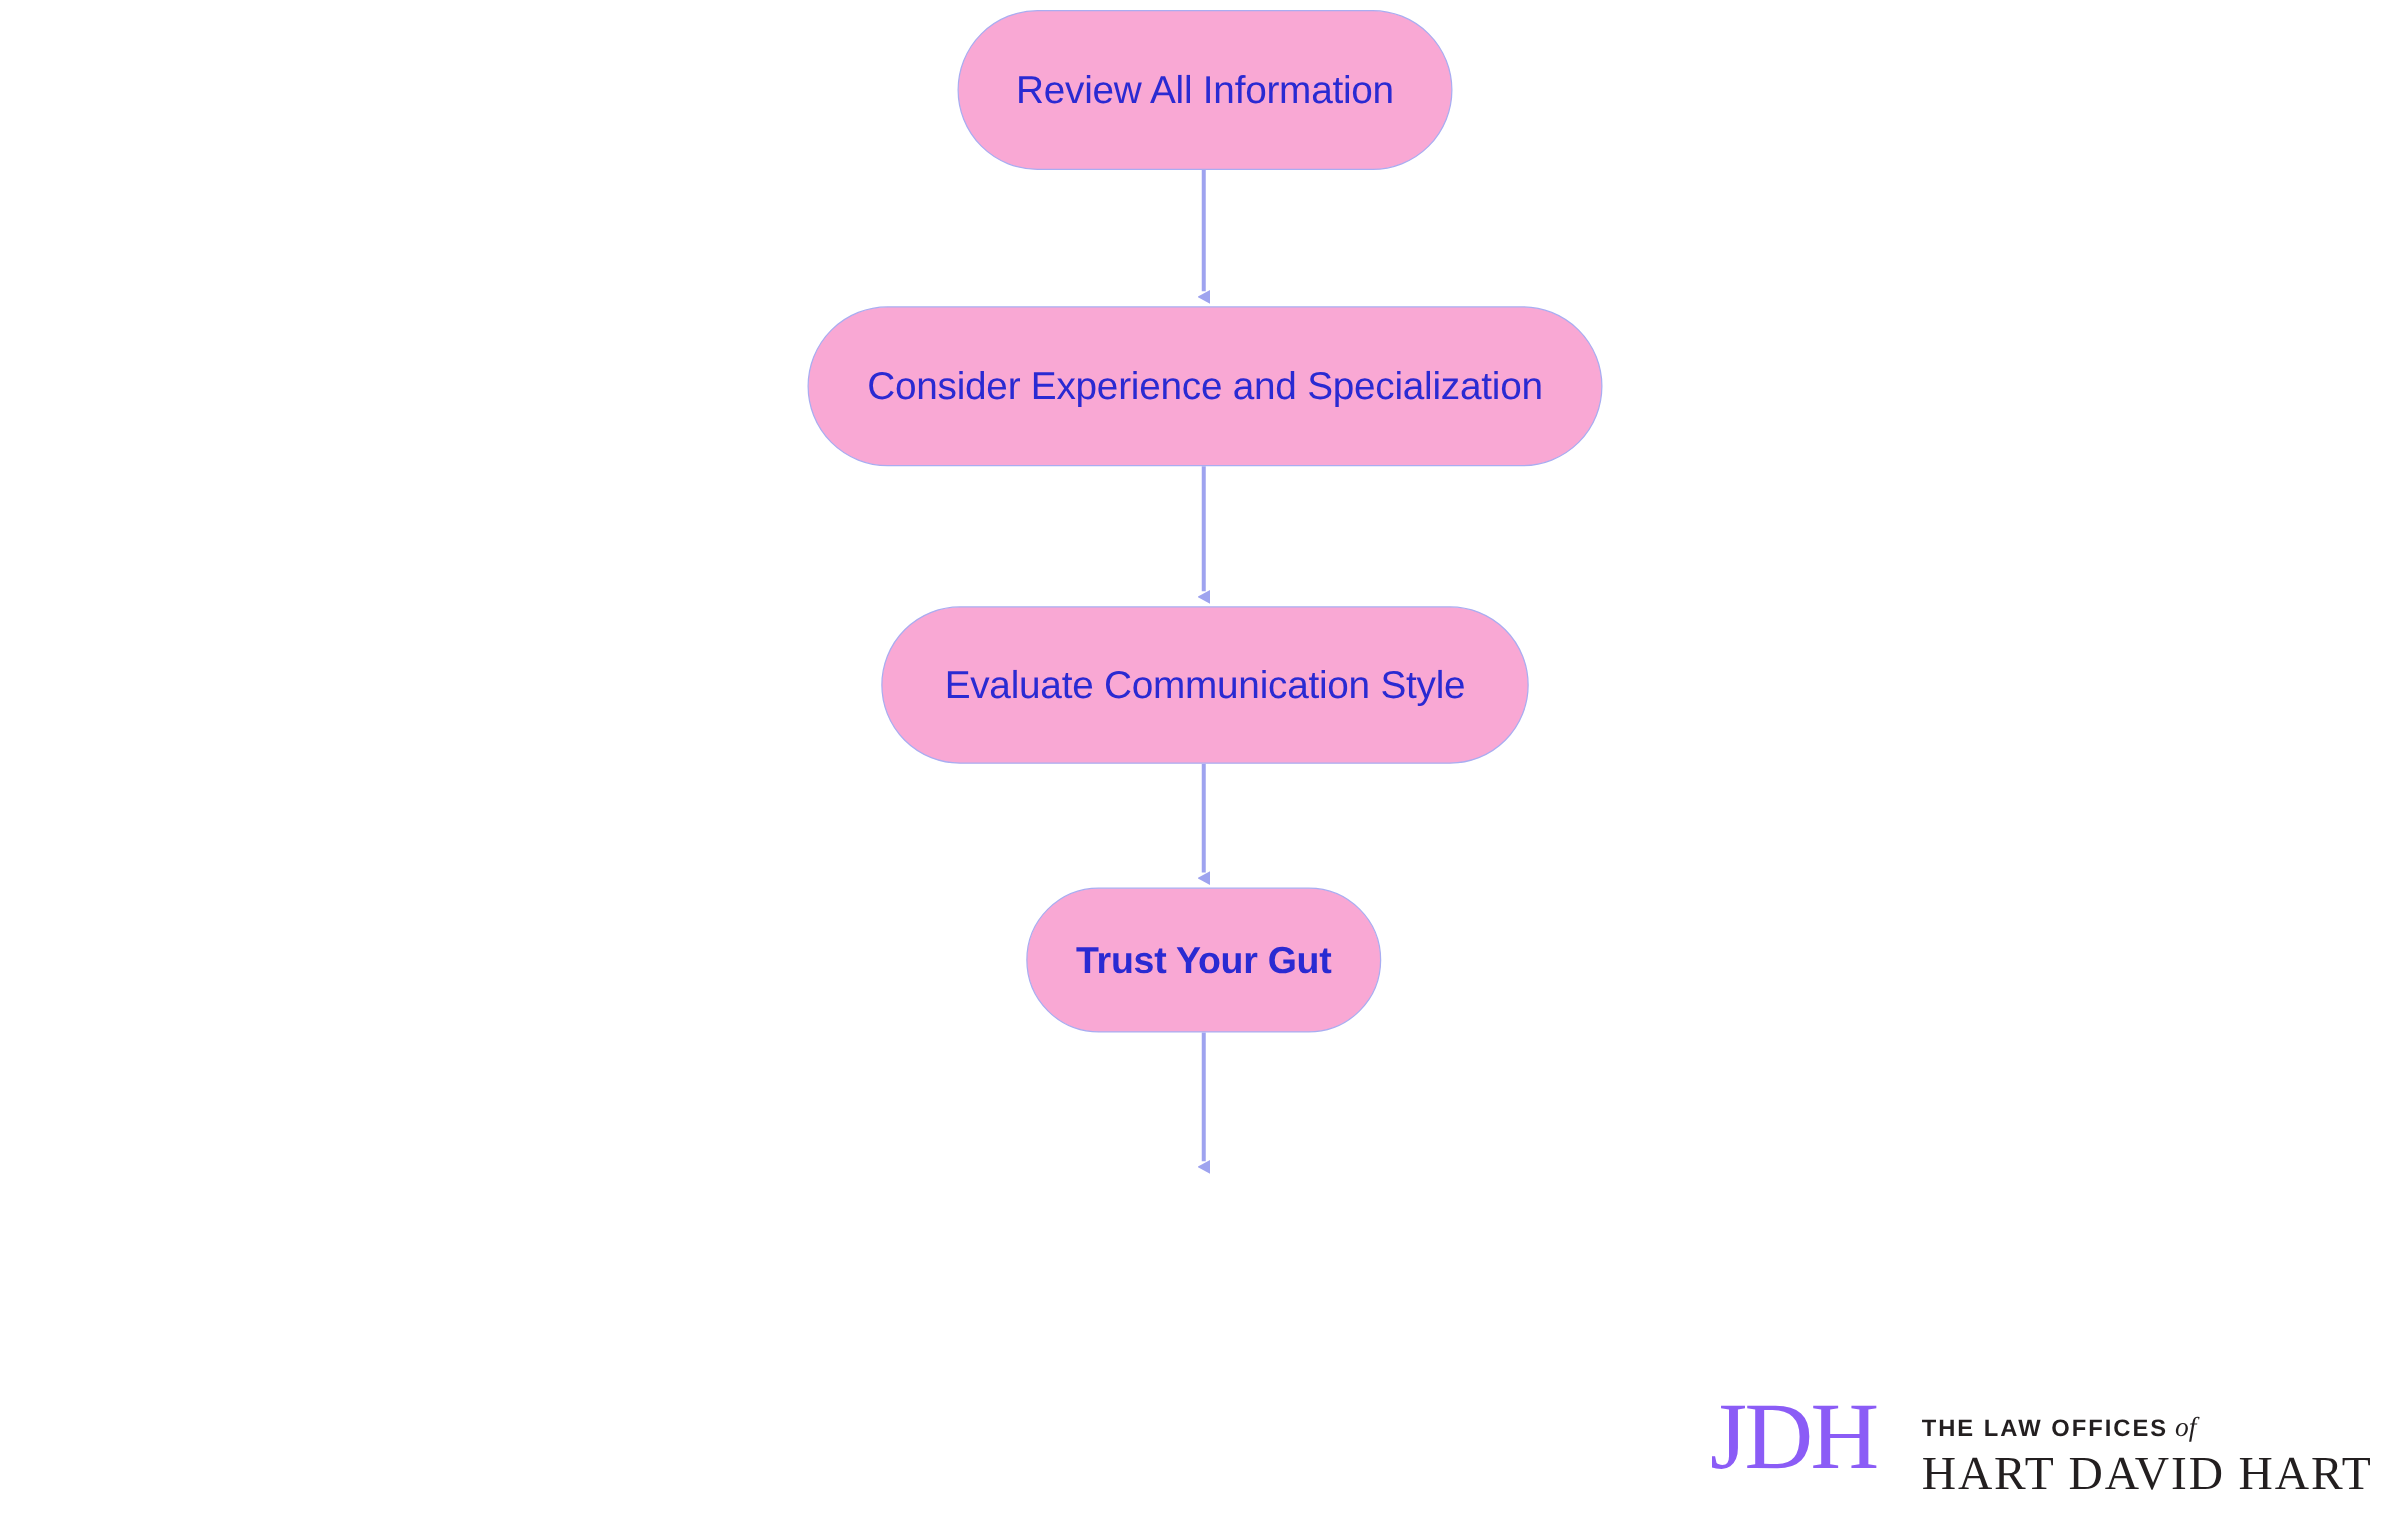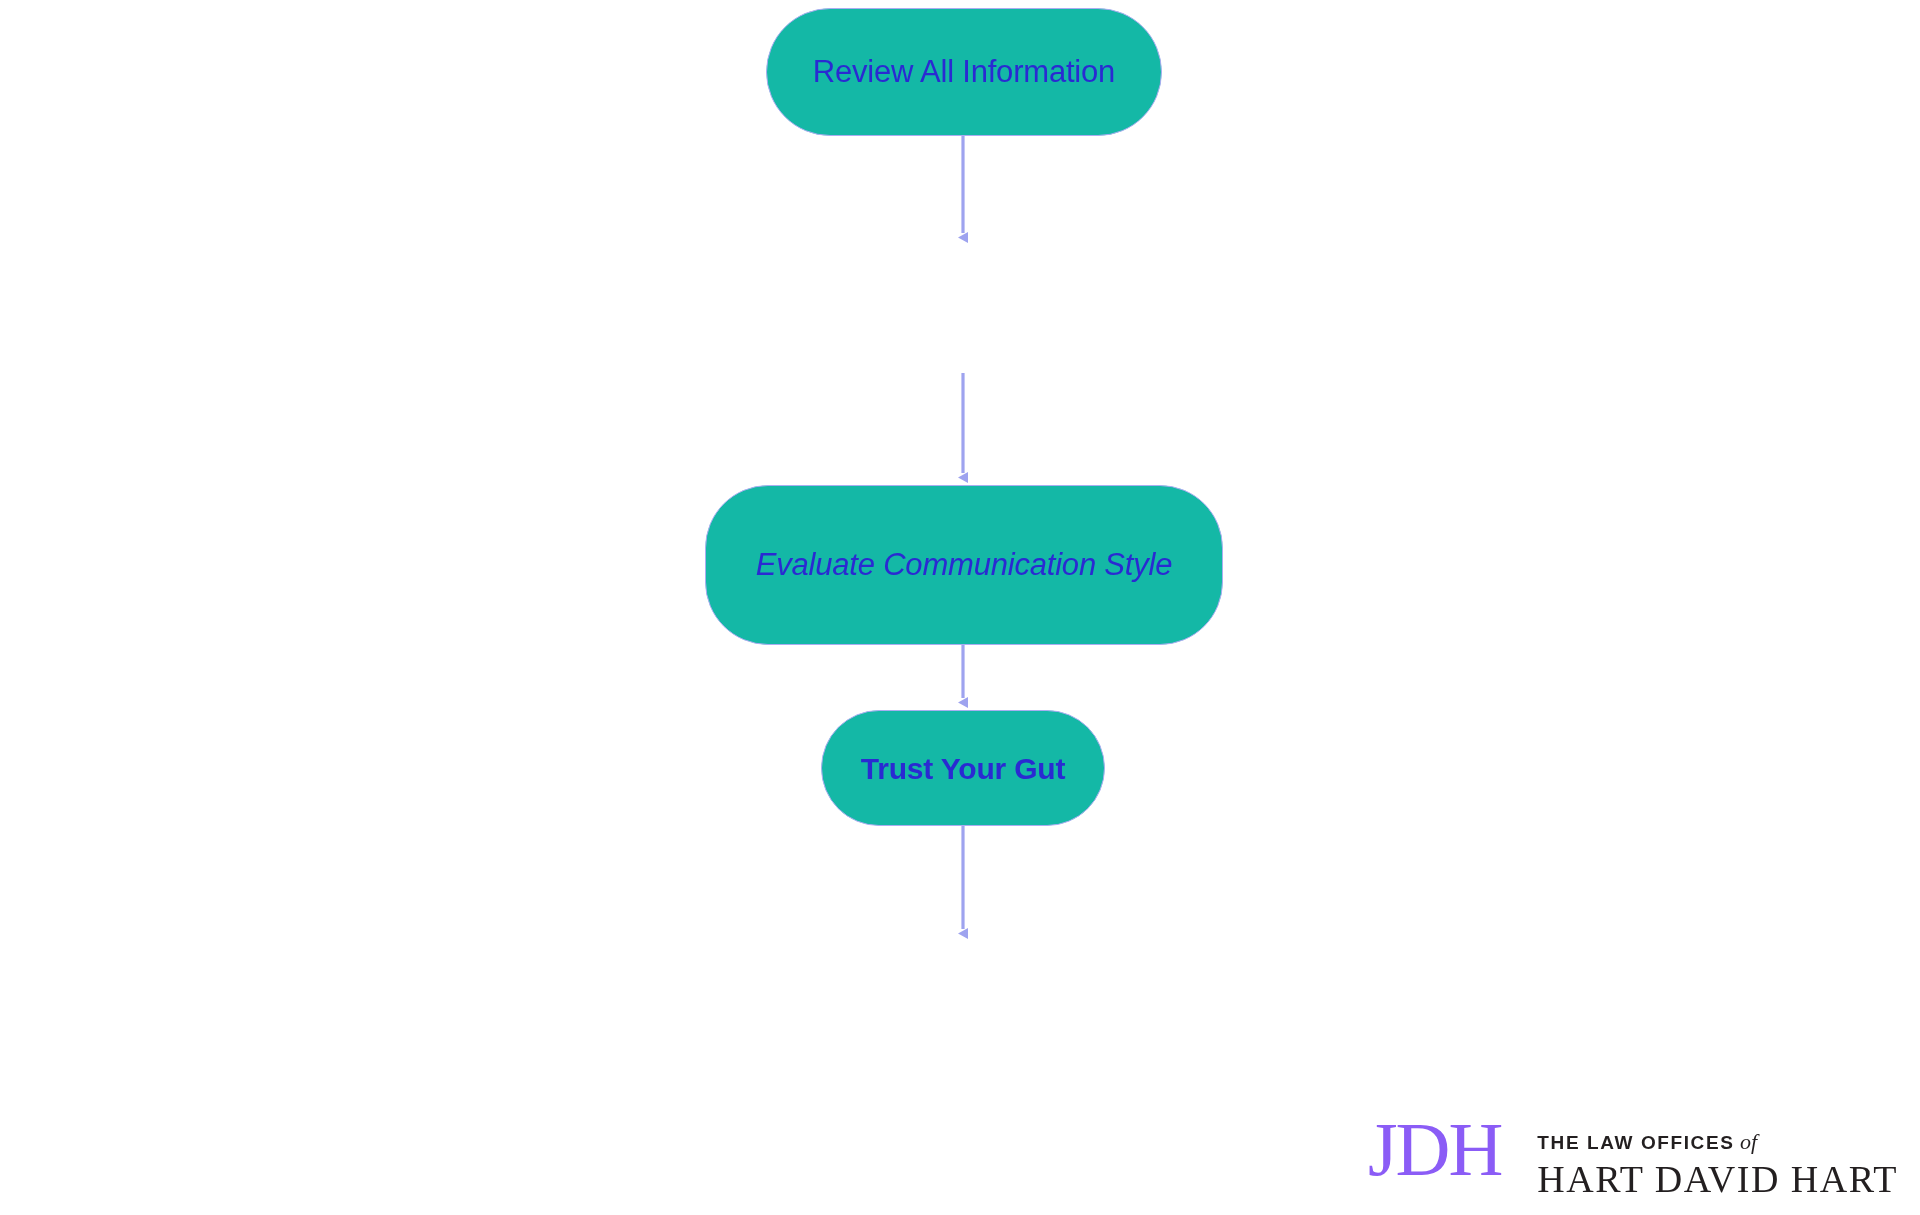"Review All Information" .node { background: #14b8a6 -> #f9a8d4 }
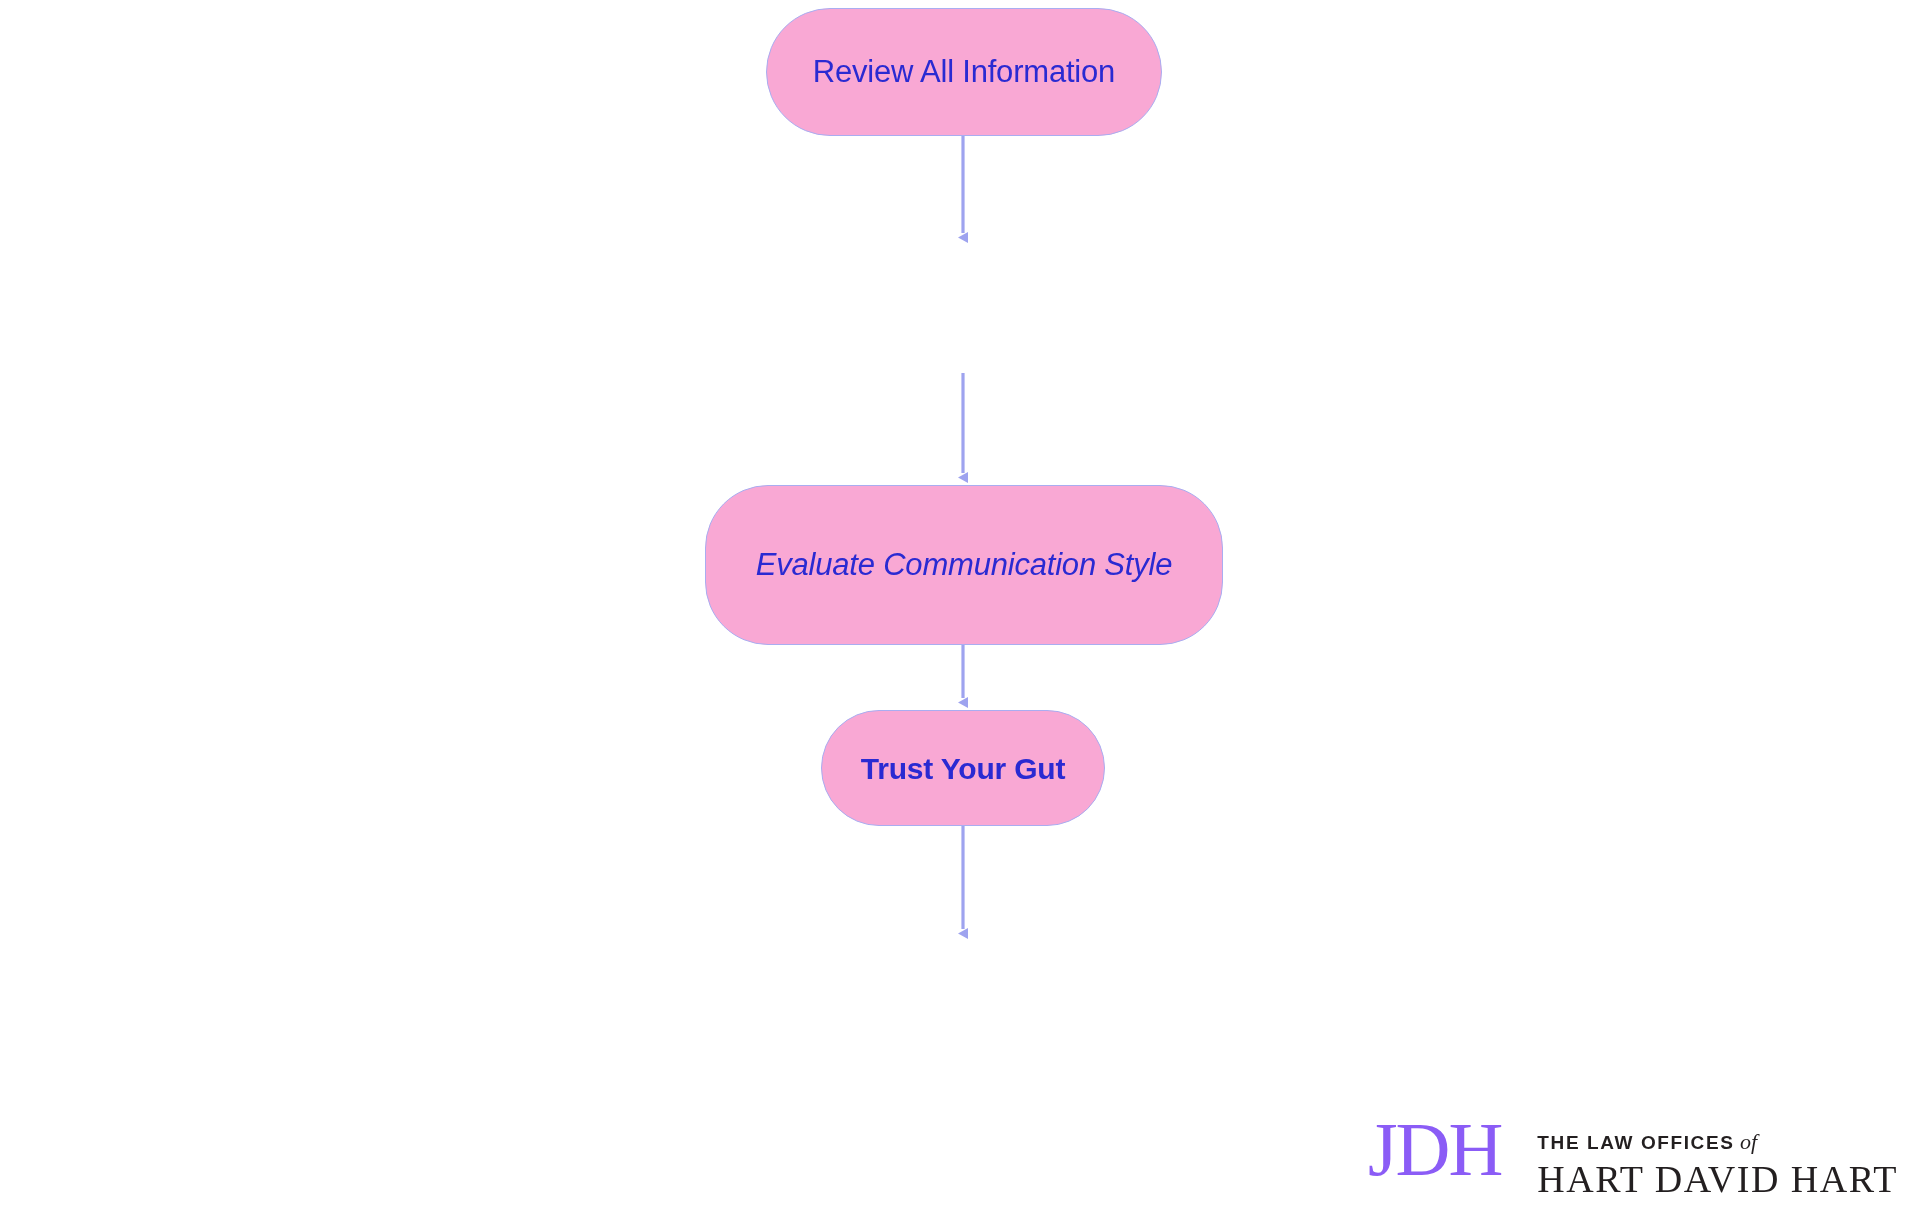"Consider Experience and Specialization" div.node { html: none -> <div> <span>Consider Experience and Specialization</span> </div> }
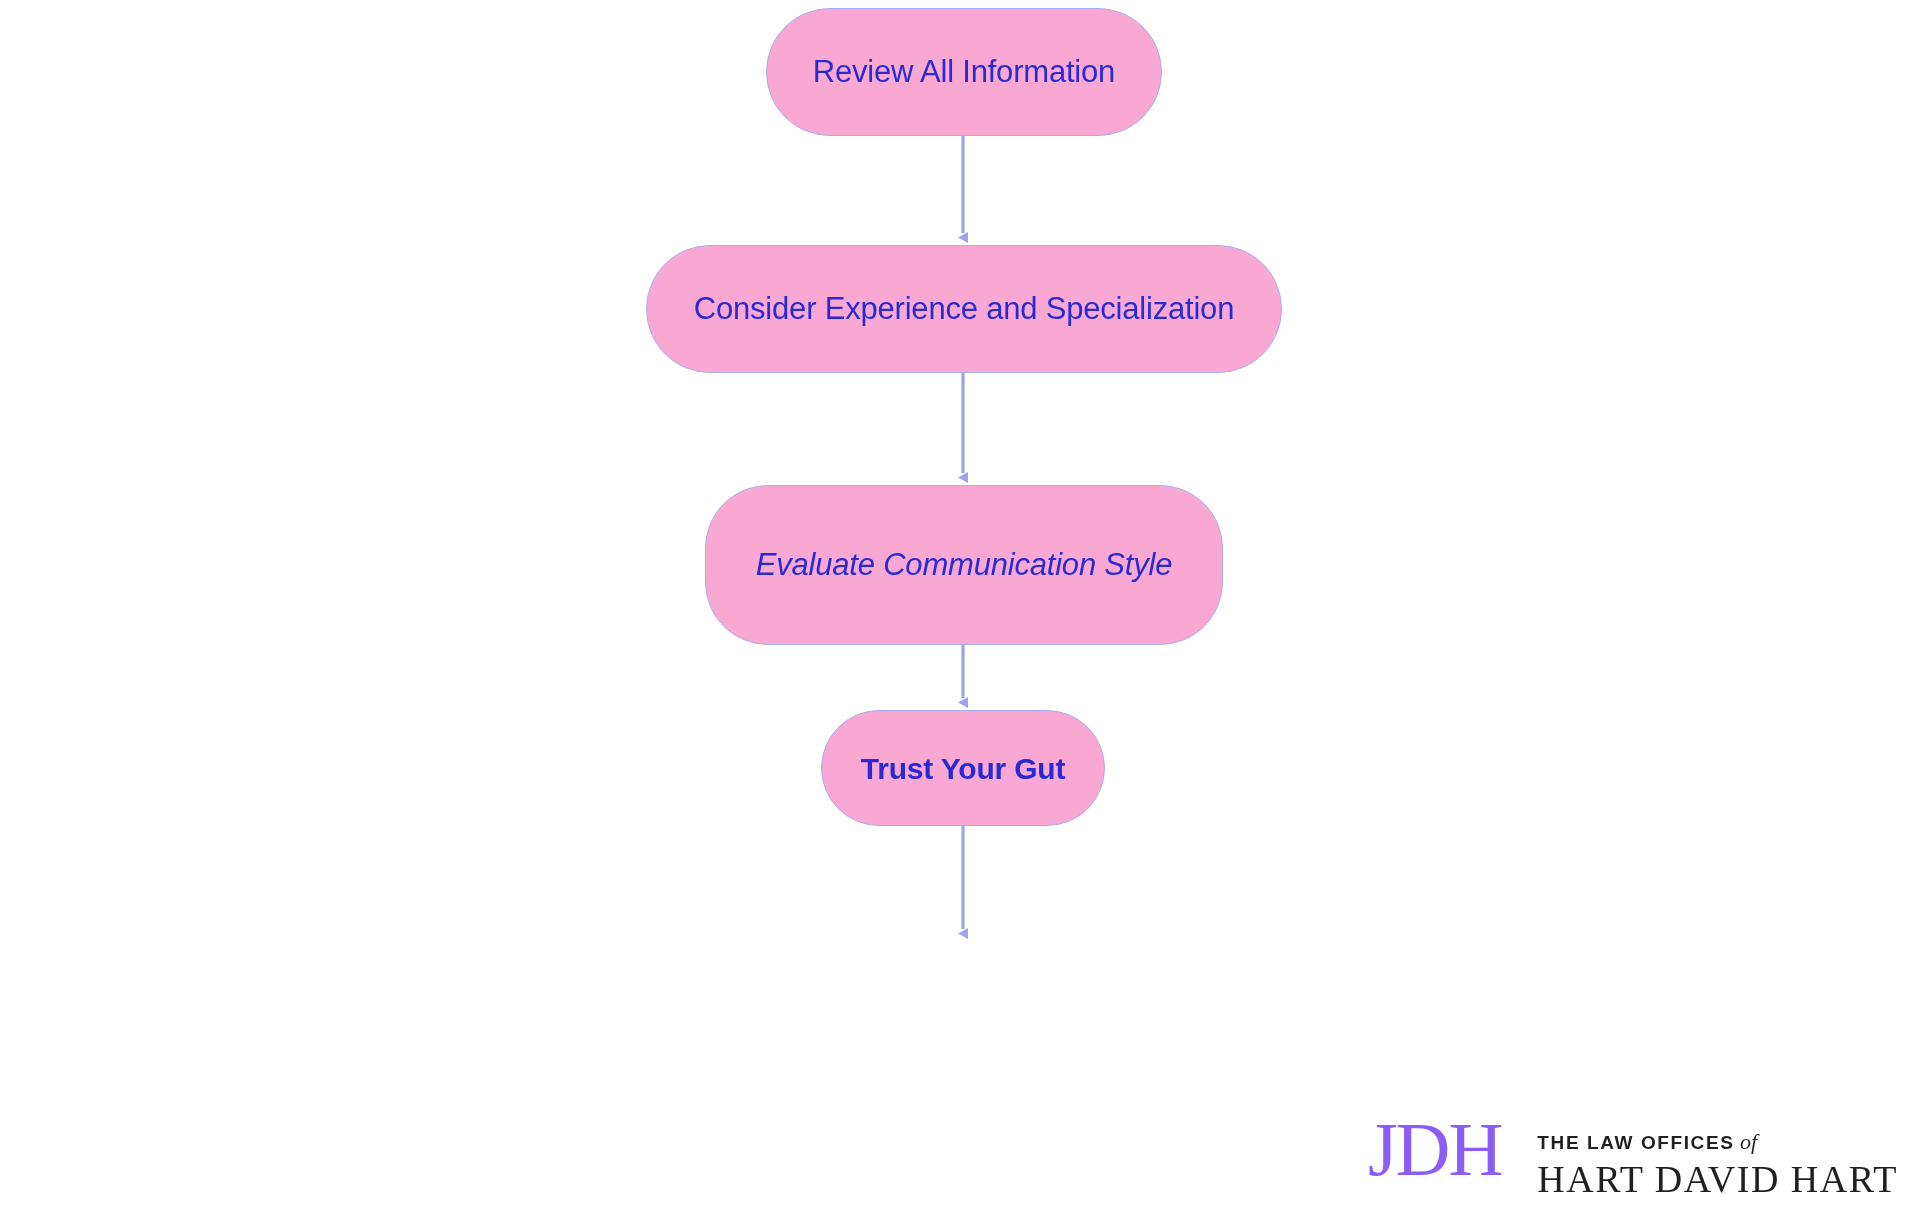"Evaluate Communication Style" .node-3 { font-style: italic -> none; height: 160px -> 126px }
